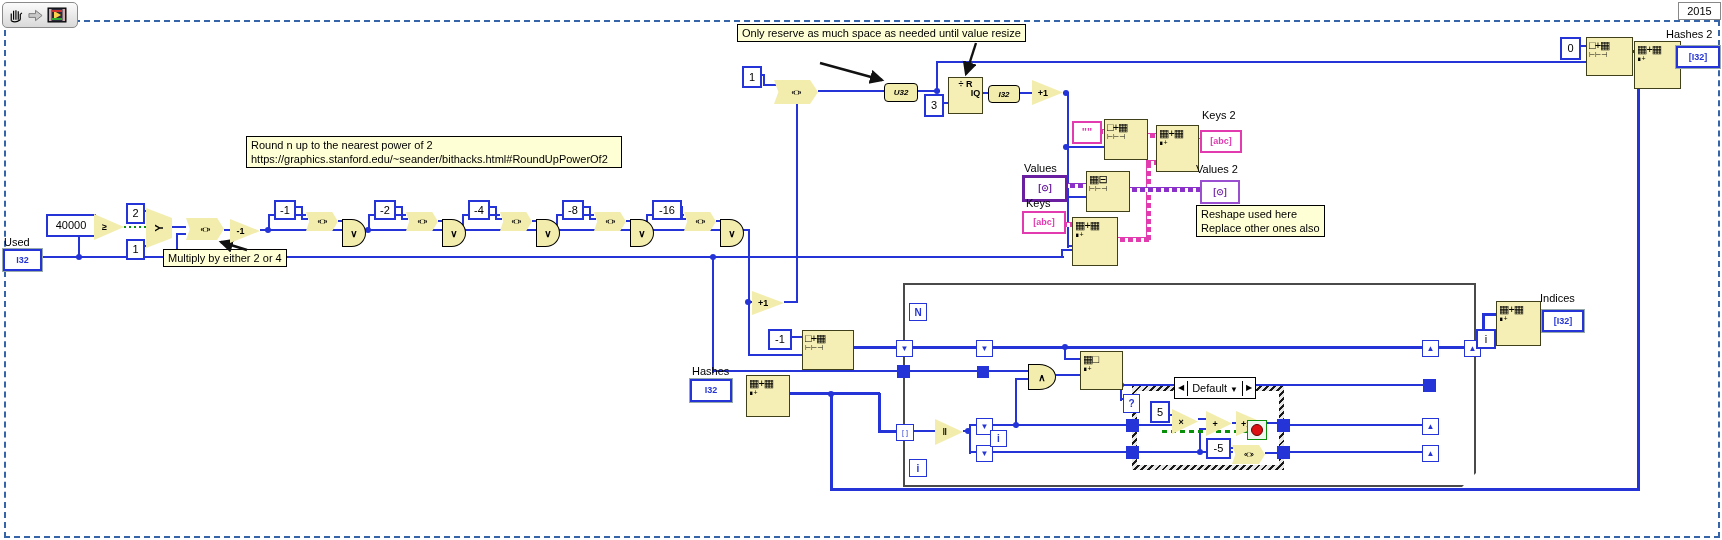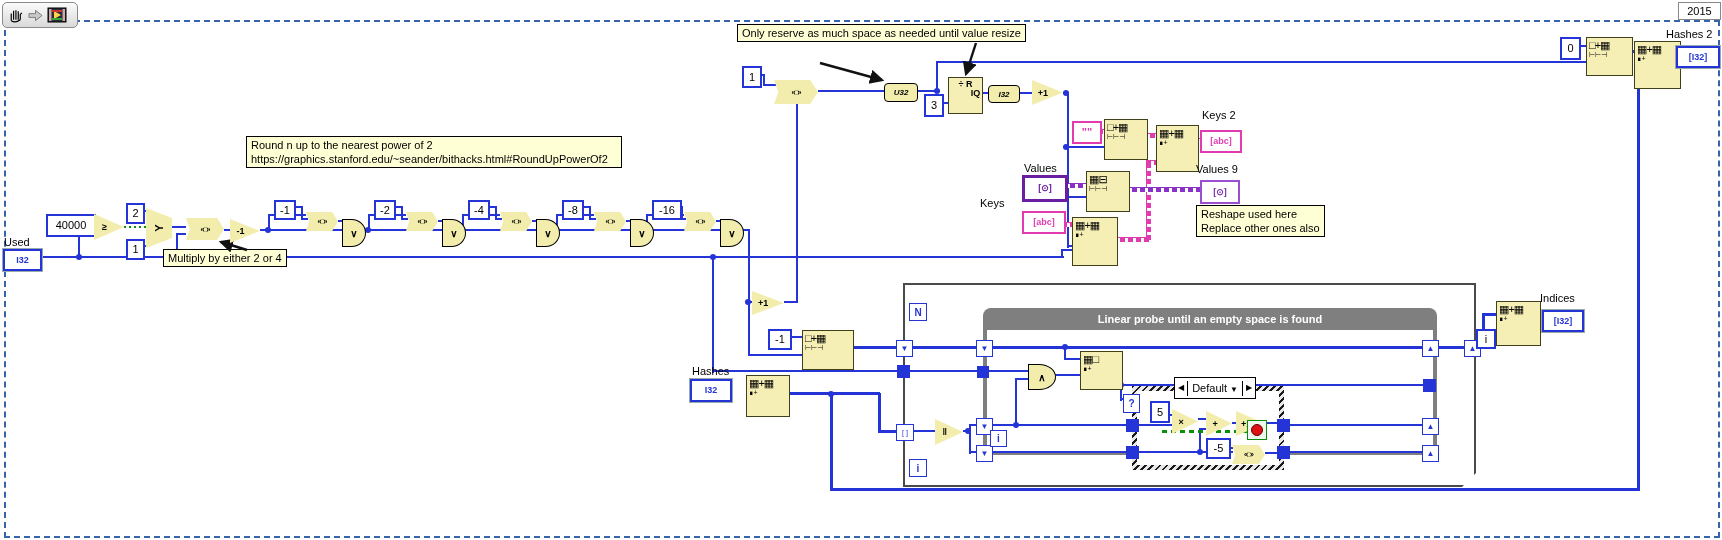"Values 9" div.lbl { text: 9 -> 2 }
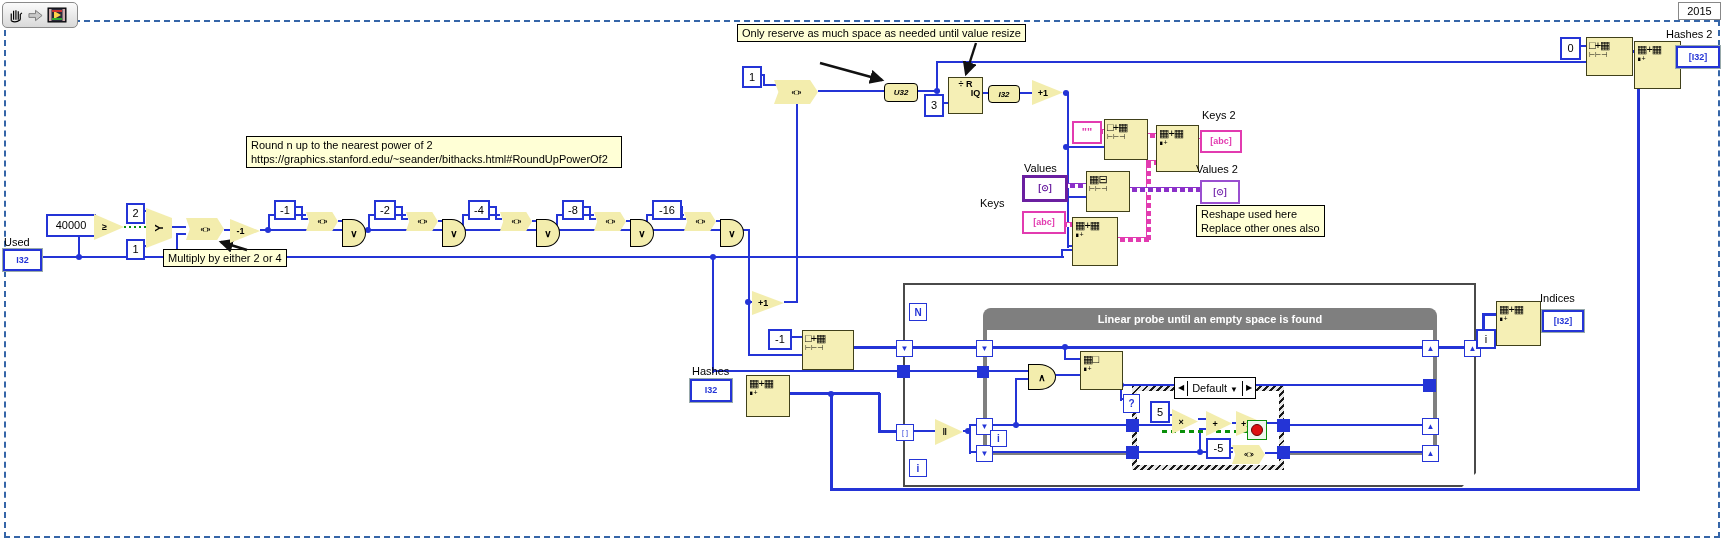"Keys" div.lbl { left: 980px -> 1026px }
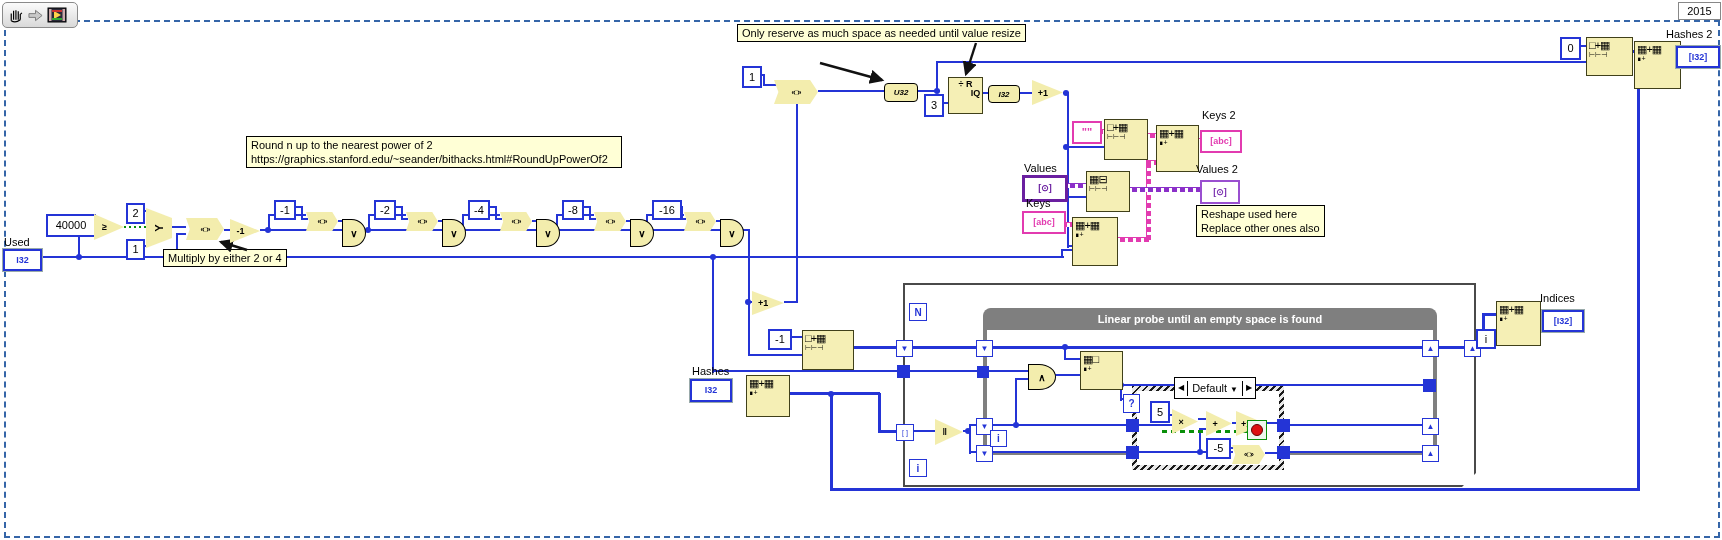"Linear probe until an empty" div.whileframe { html: <div> <div>Linear probe until an empty space is found</div> </div> -> none }
